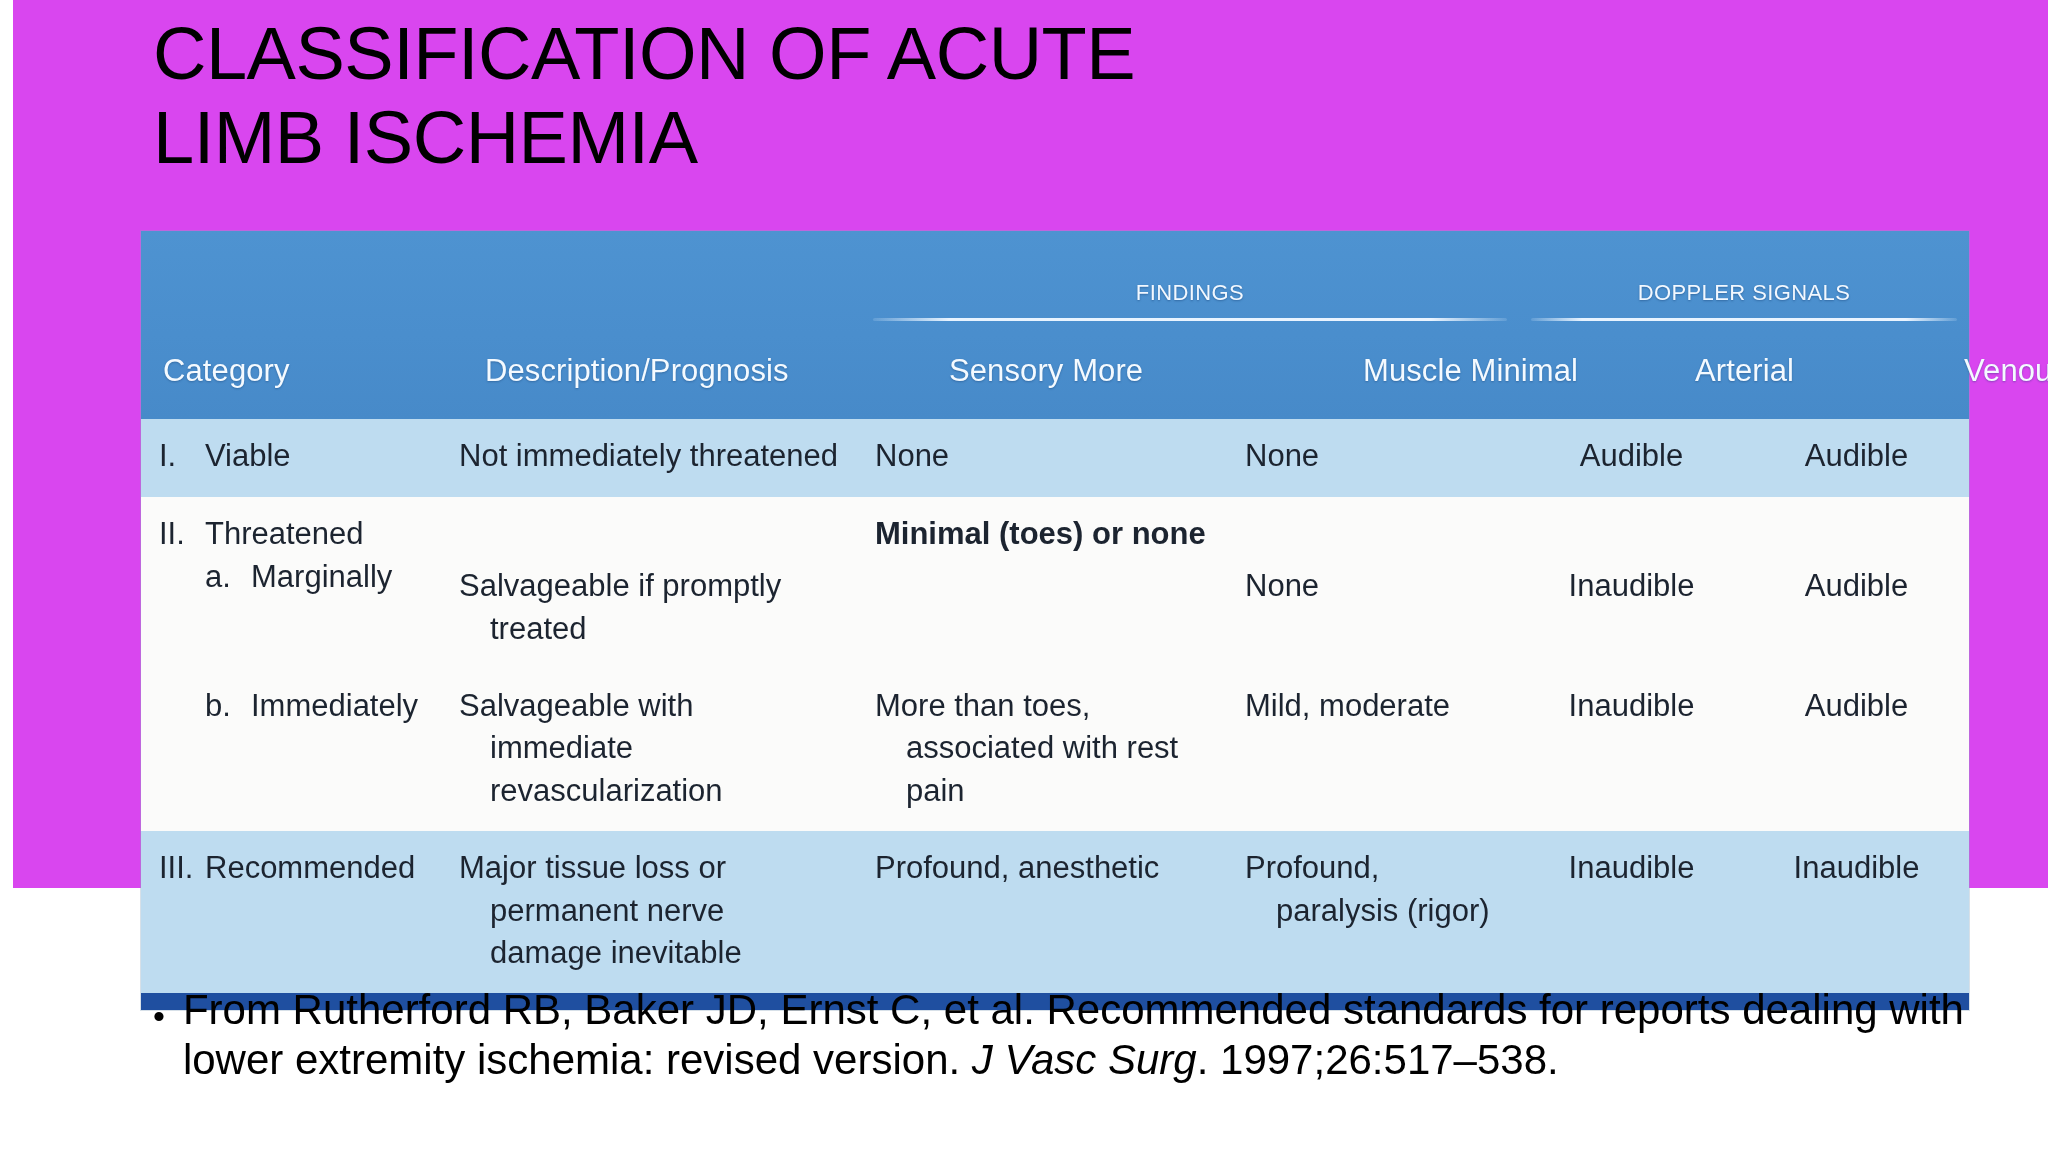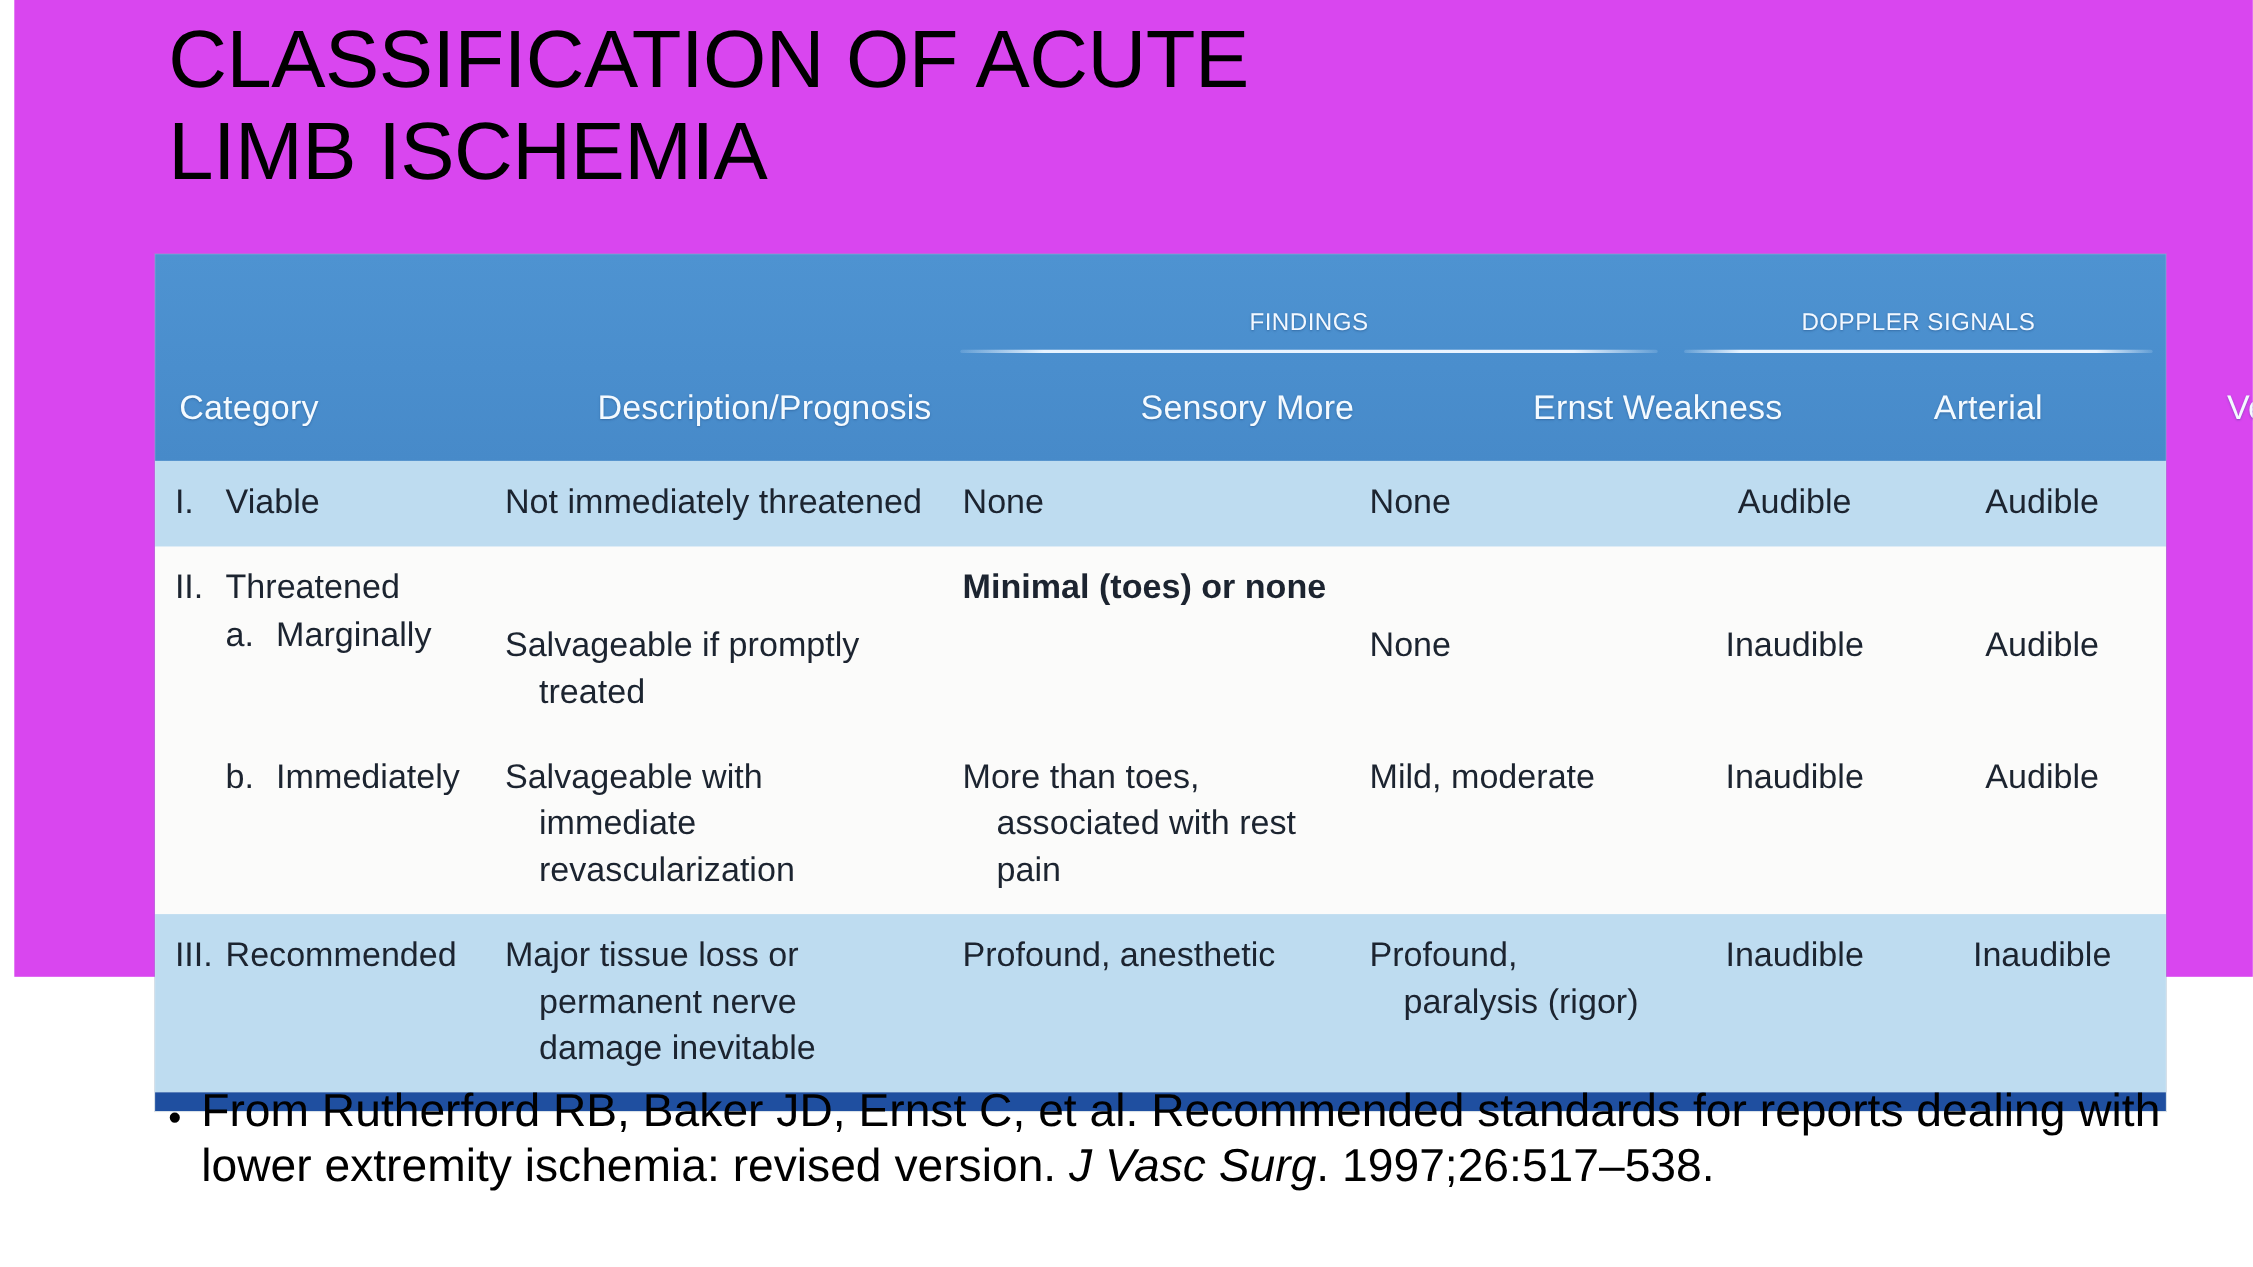"Description/Prognosis" .col-head { text-align: center -> left }
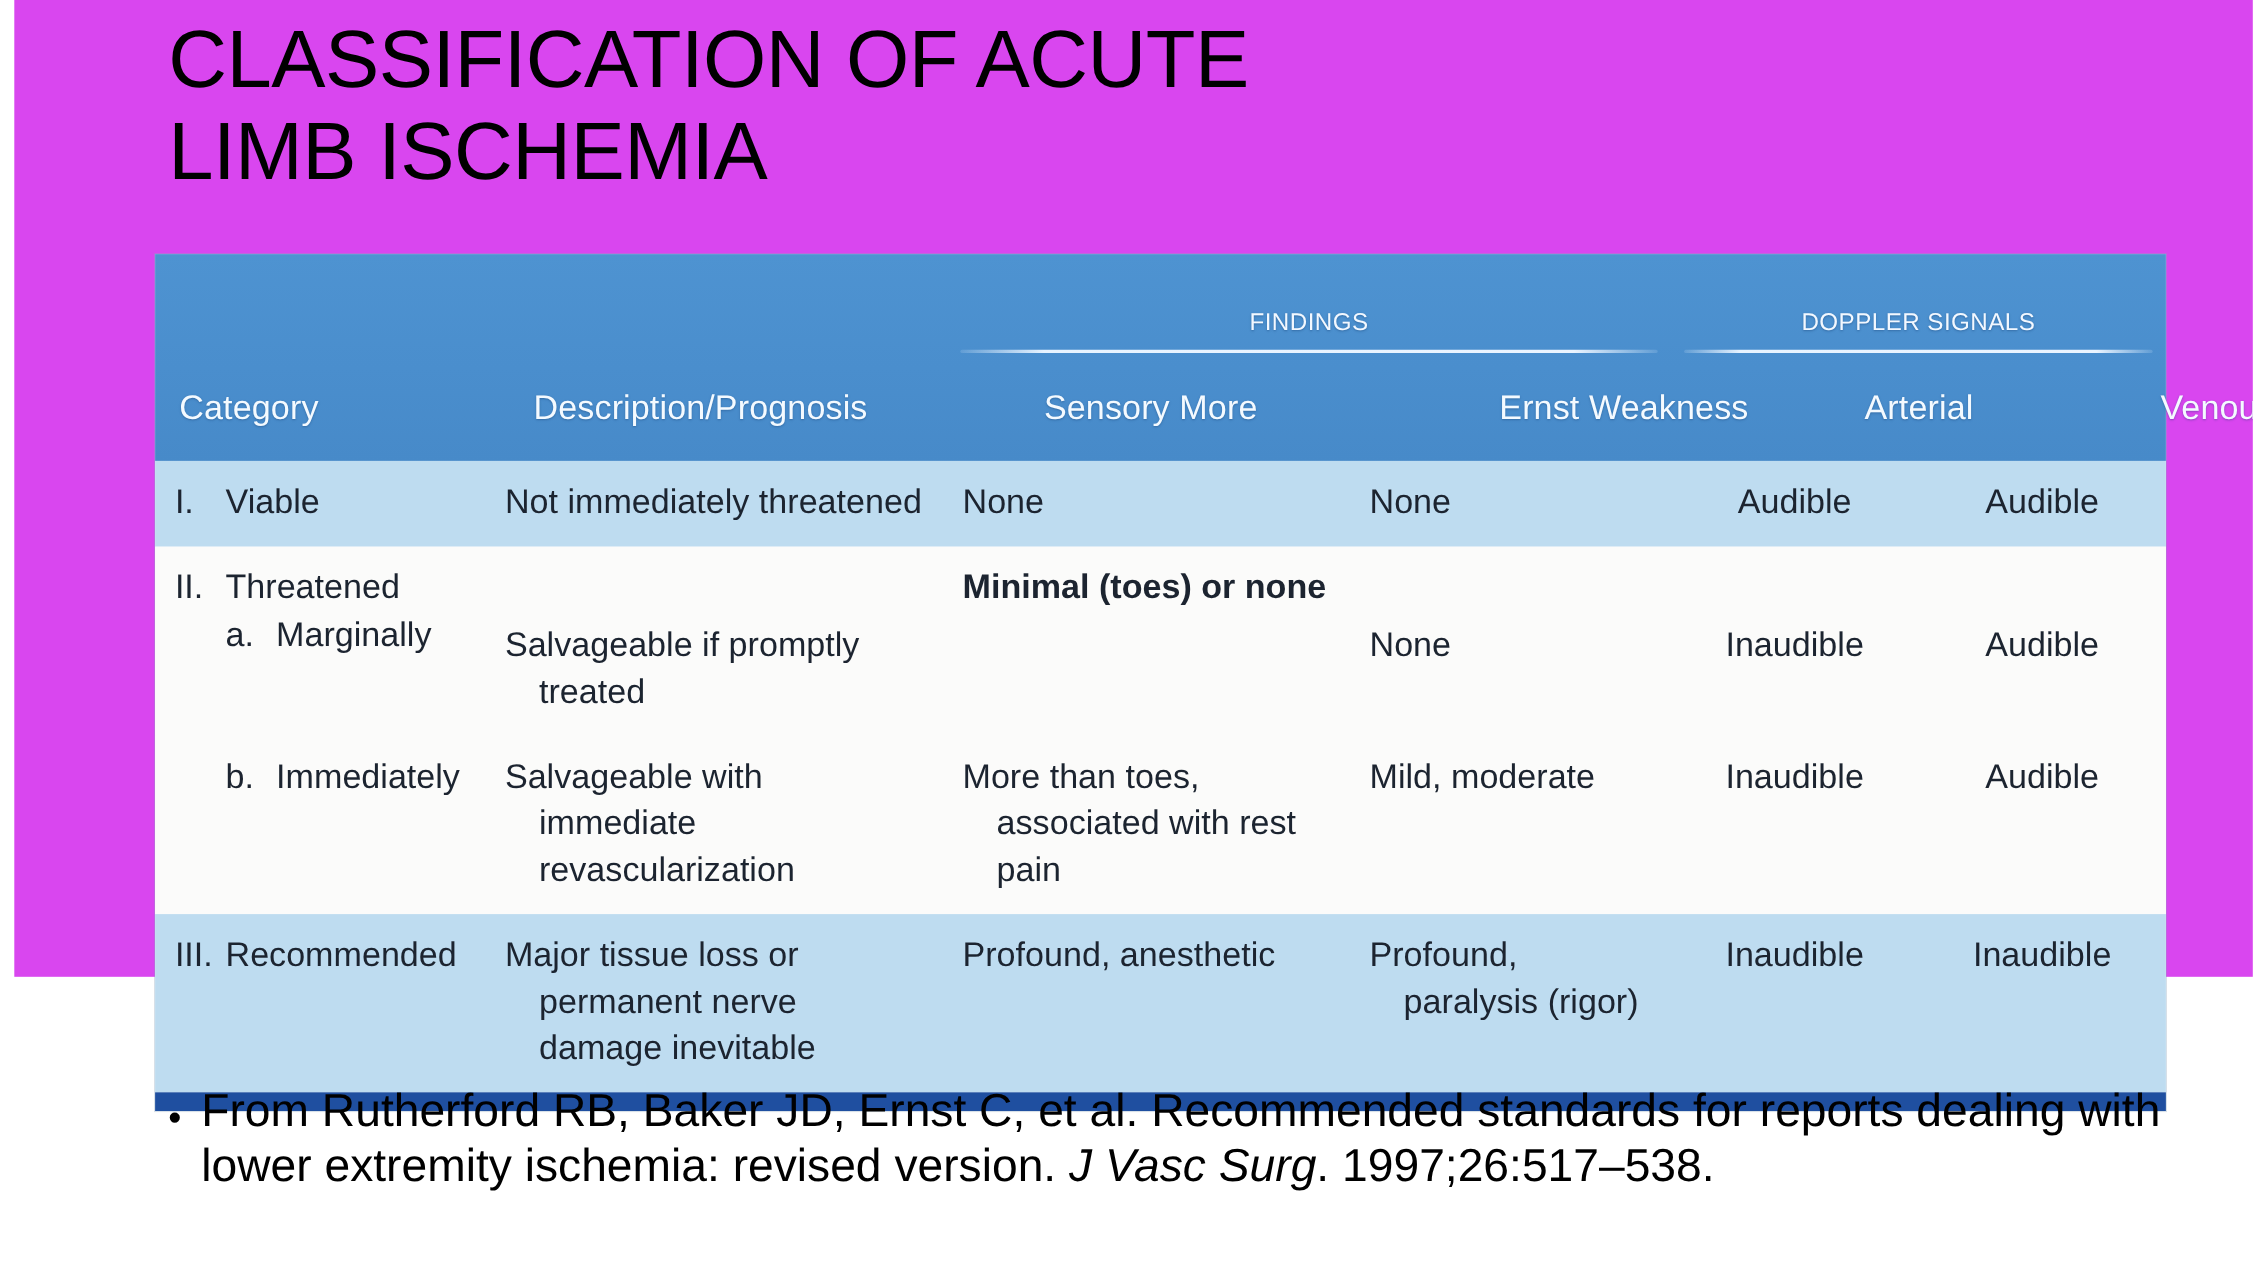"Ernst Weakness" div.col-head { text: Ernst Weakness -> Muscle Minimal }
